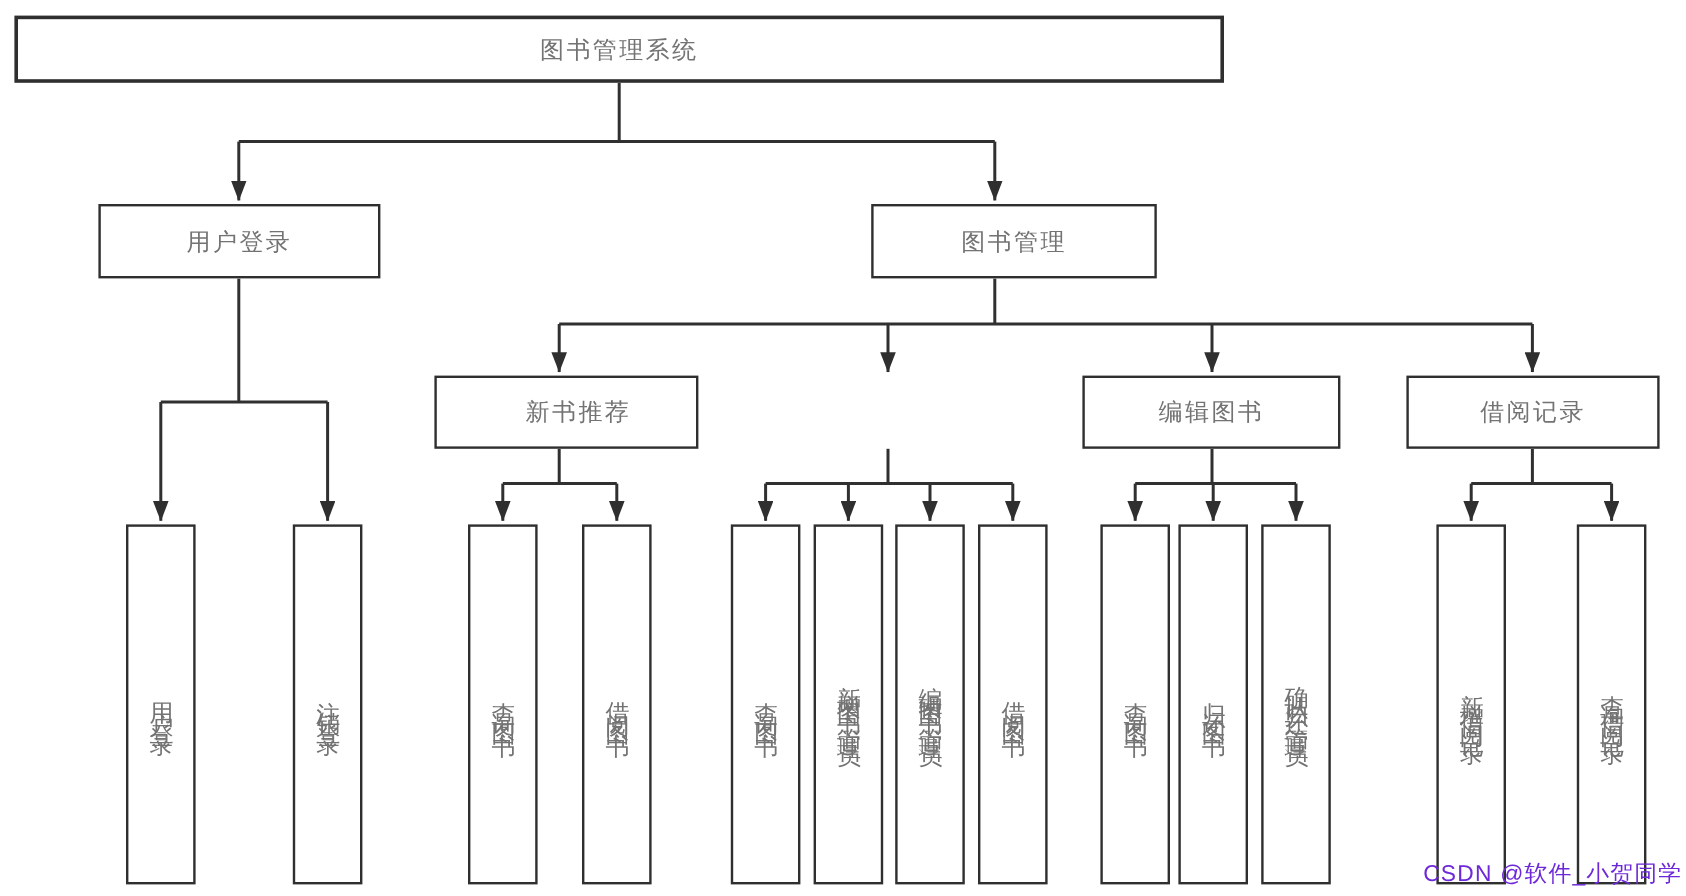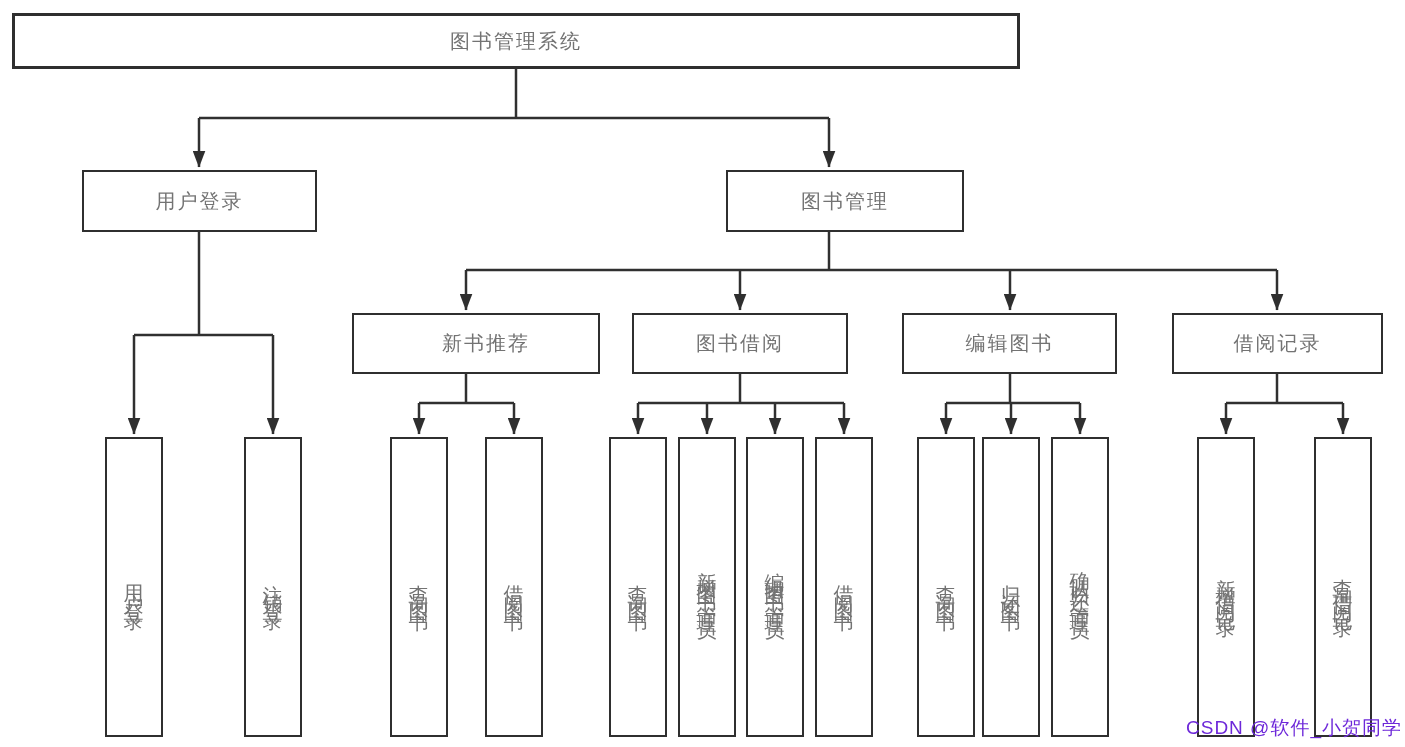"新书推荐" #n-new-rec { left: 352px -> 362px; width: 248px -> 220px }
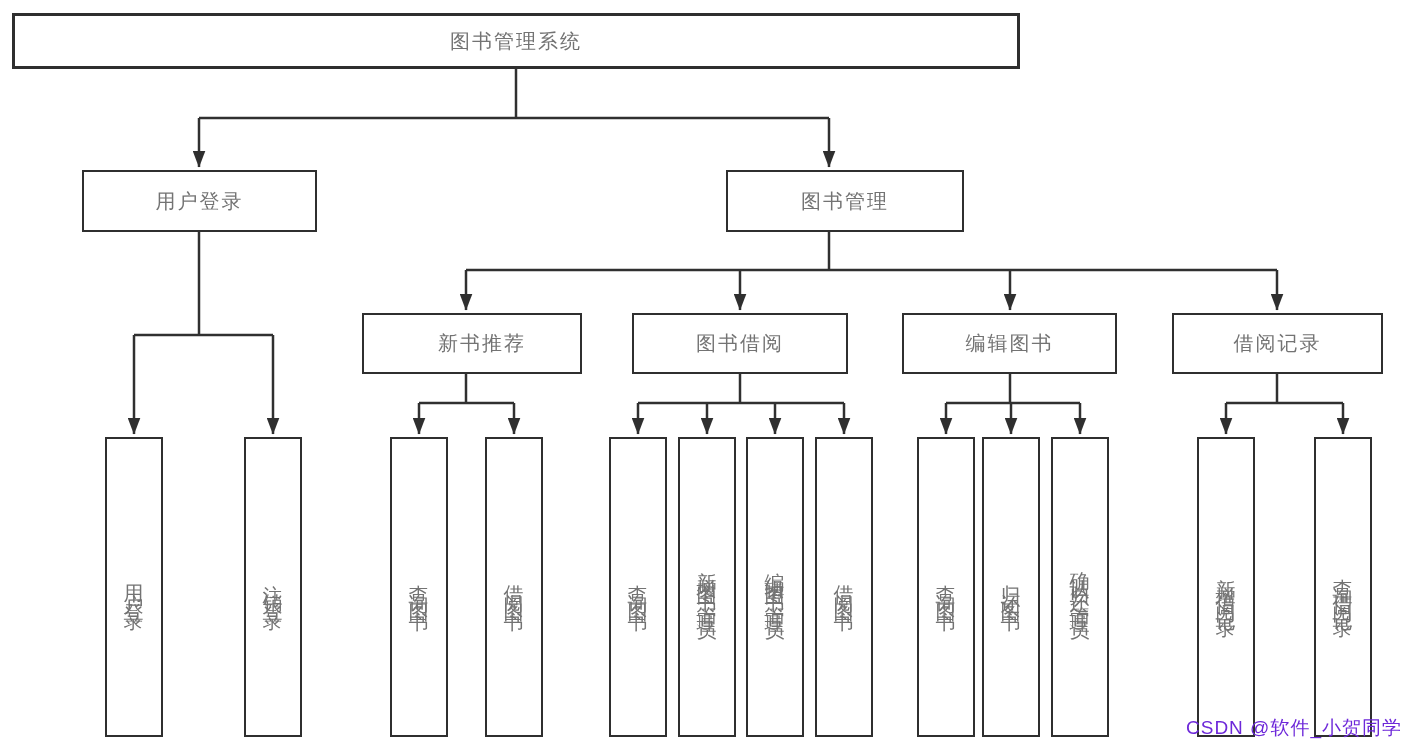"图书借阅" div.node { html: <div>图书借阅</div> -> none }
